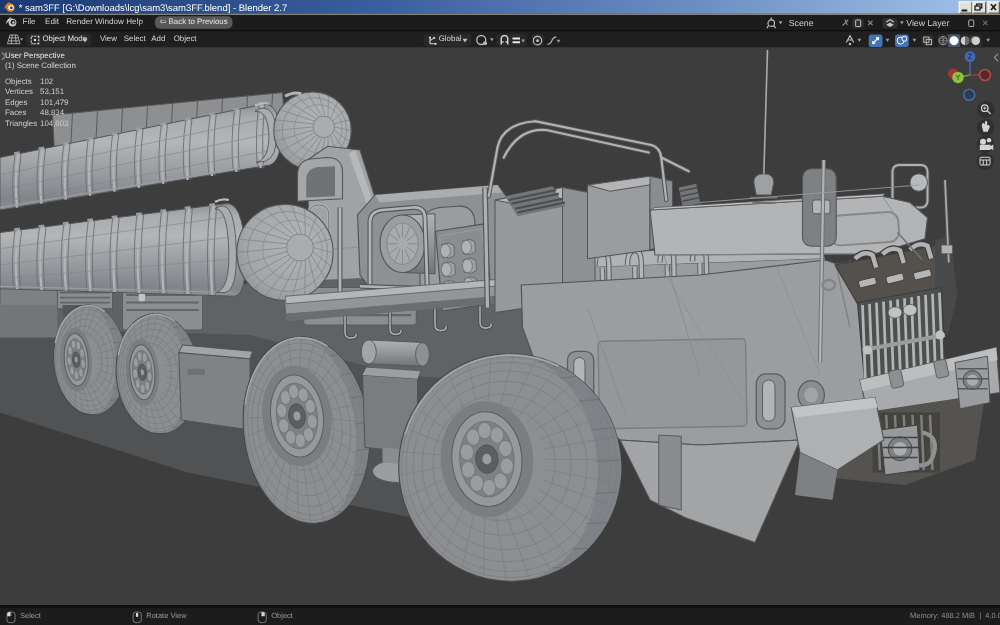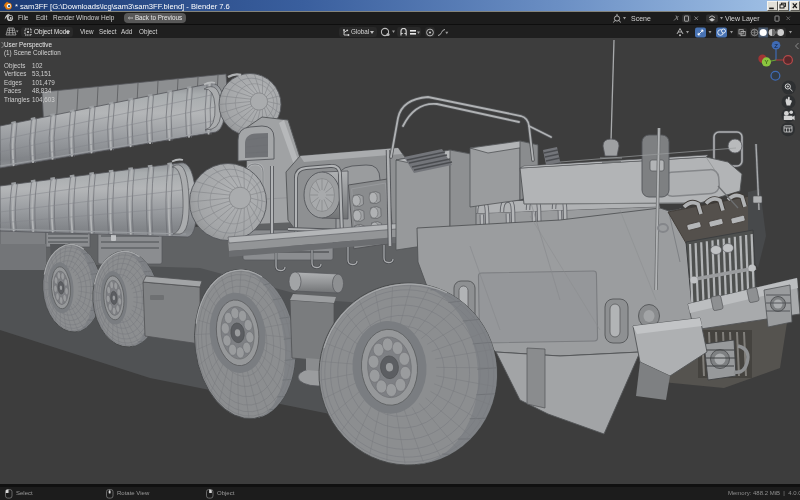"* sam3FF" div.abs { text: 7.6 -> 2.7 }
